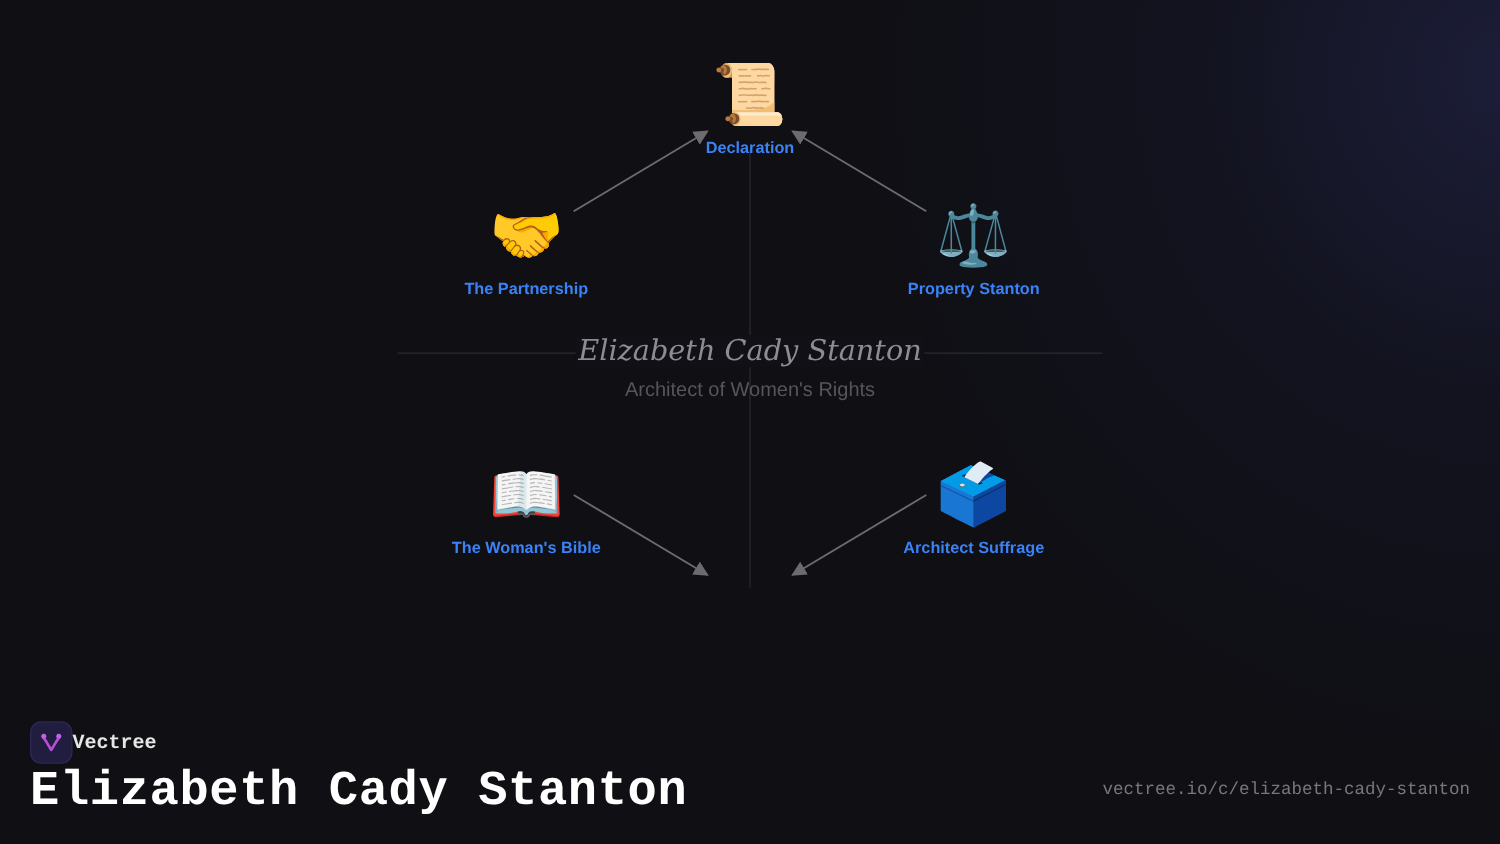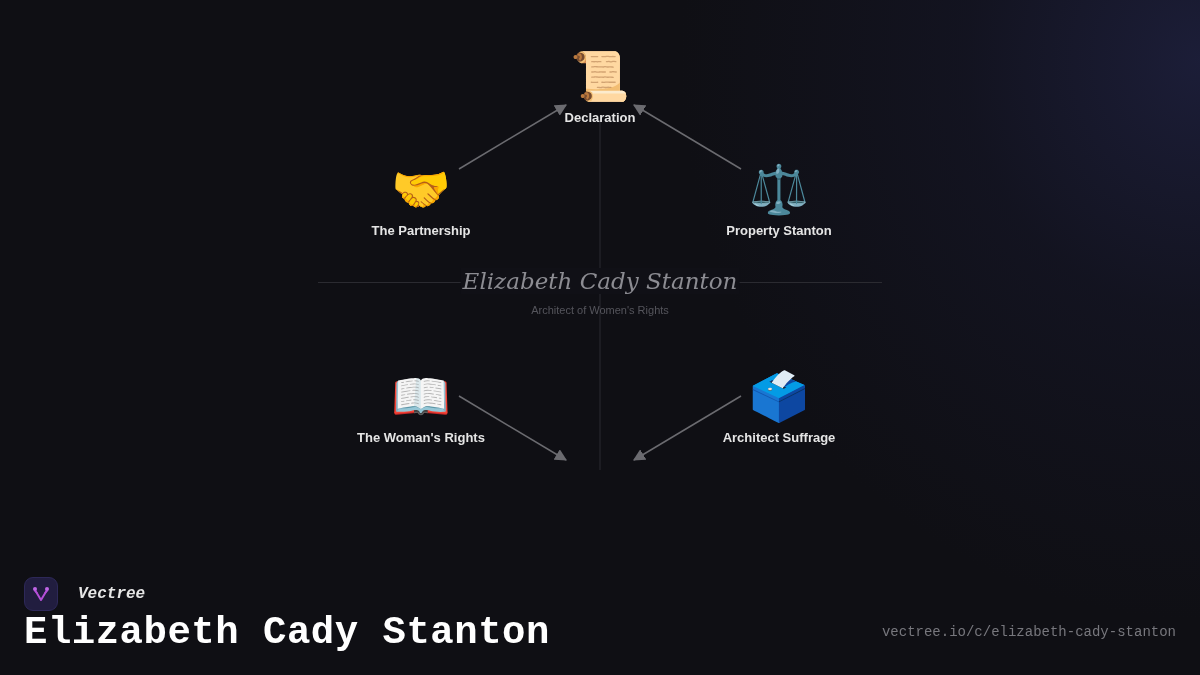"Declaration" .node .label { color: #e5e5e5 -> #3b82f6 }
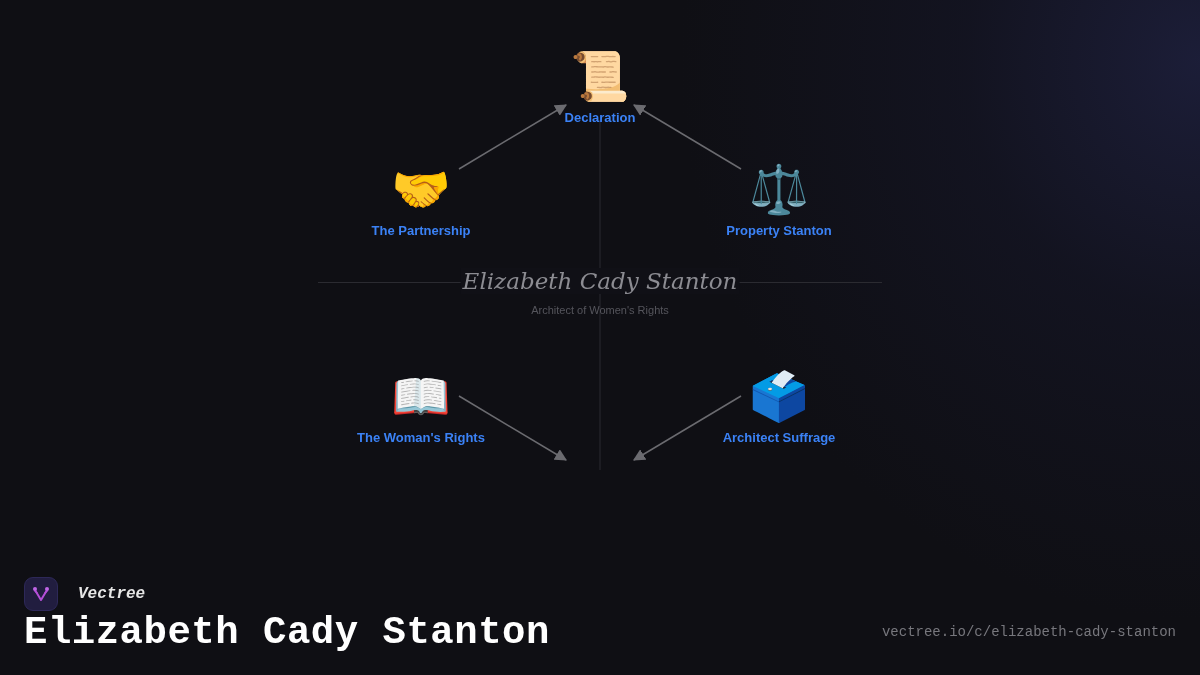"Architect of Women's Rights" .center-subtitle { font-size: 11px -> 16px }
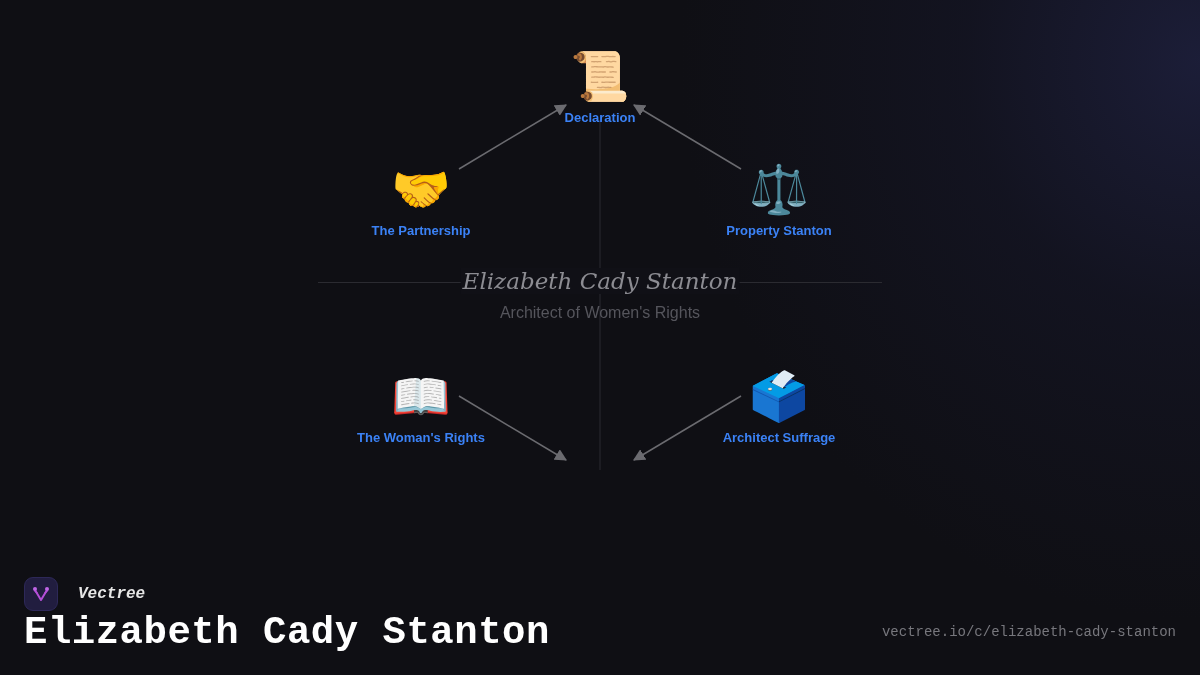"The Woman's Rights" span.label { text: Rights -> Bible }
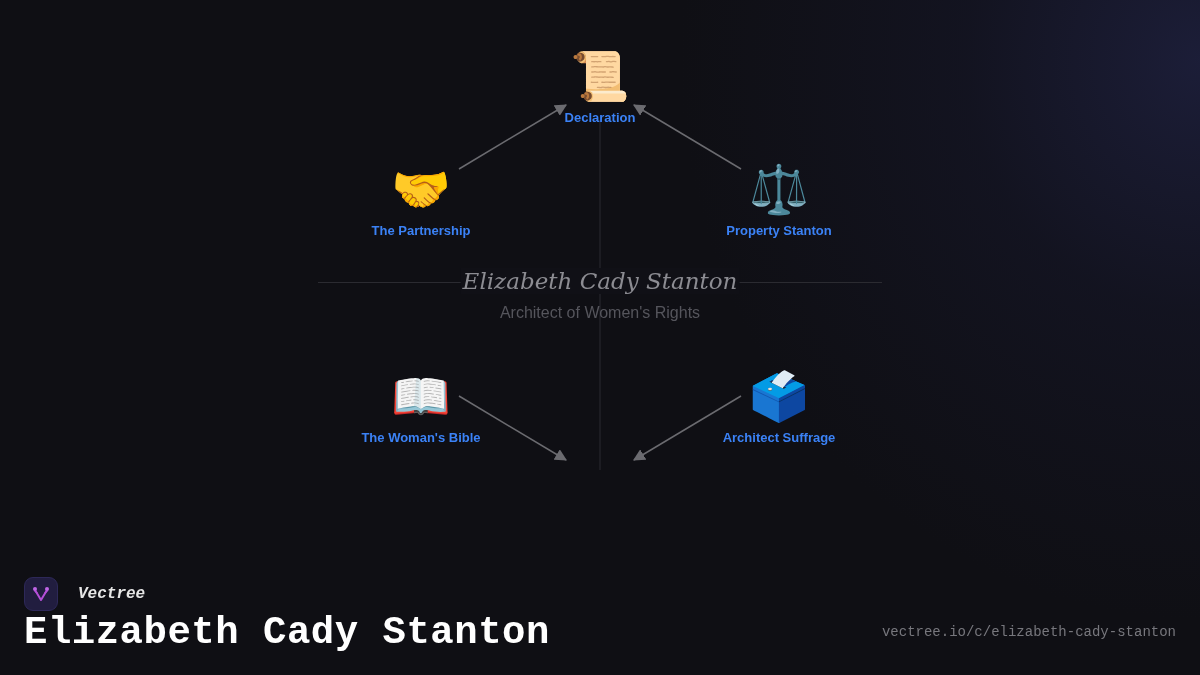"Vectree" .brand { font-style: italic -> none; gap: 20px -> 0 }
